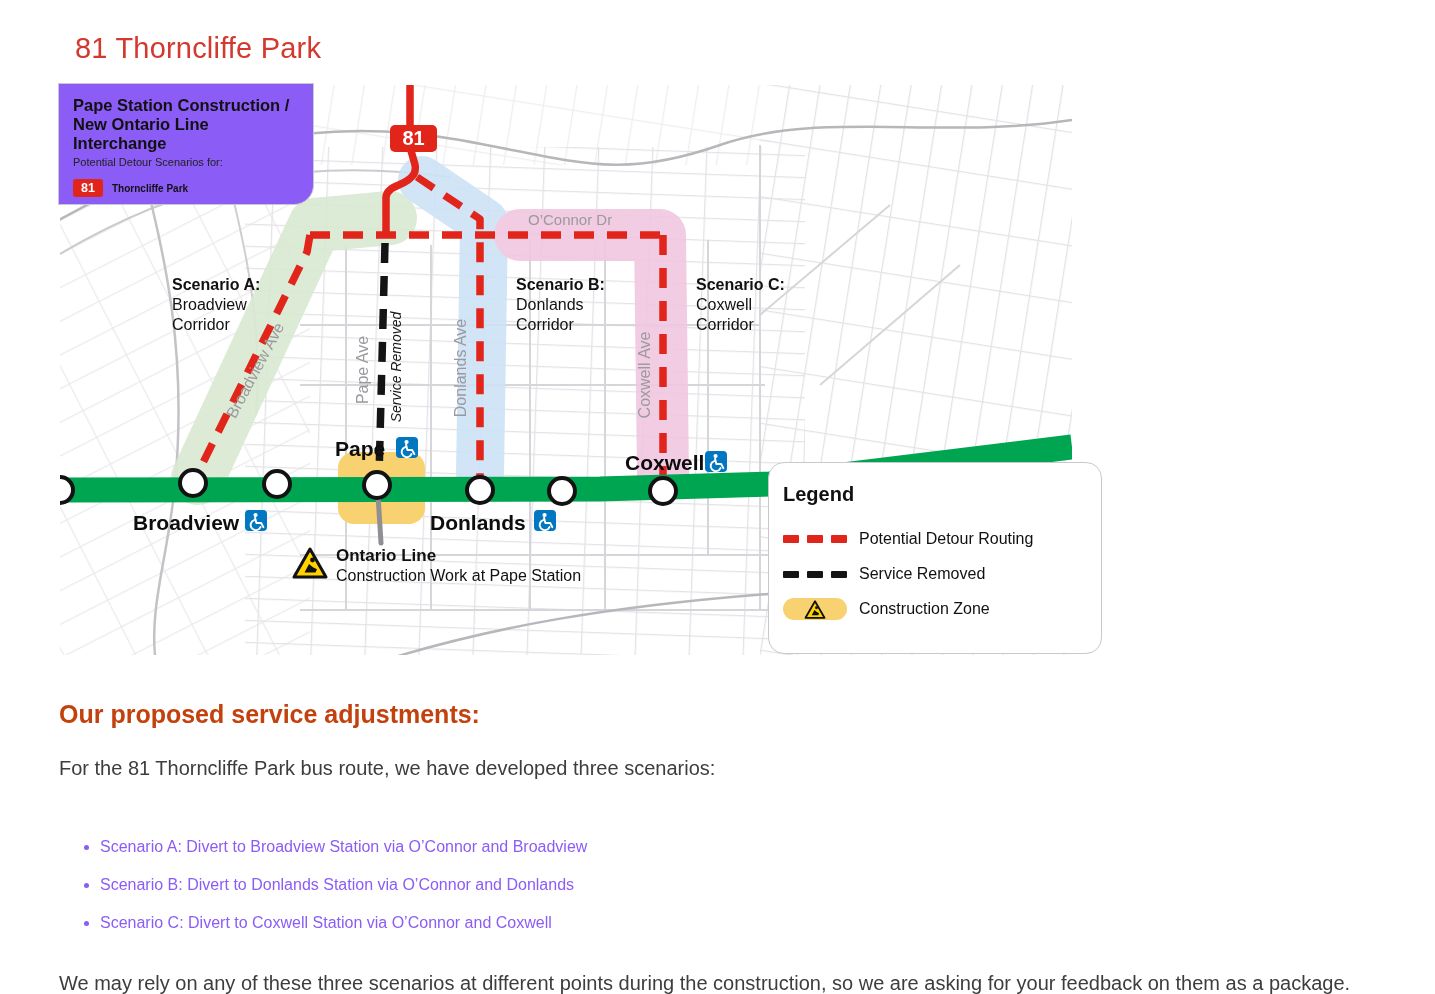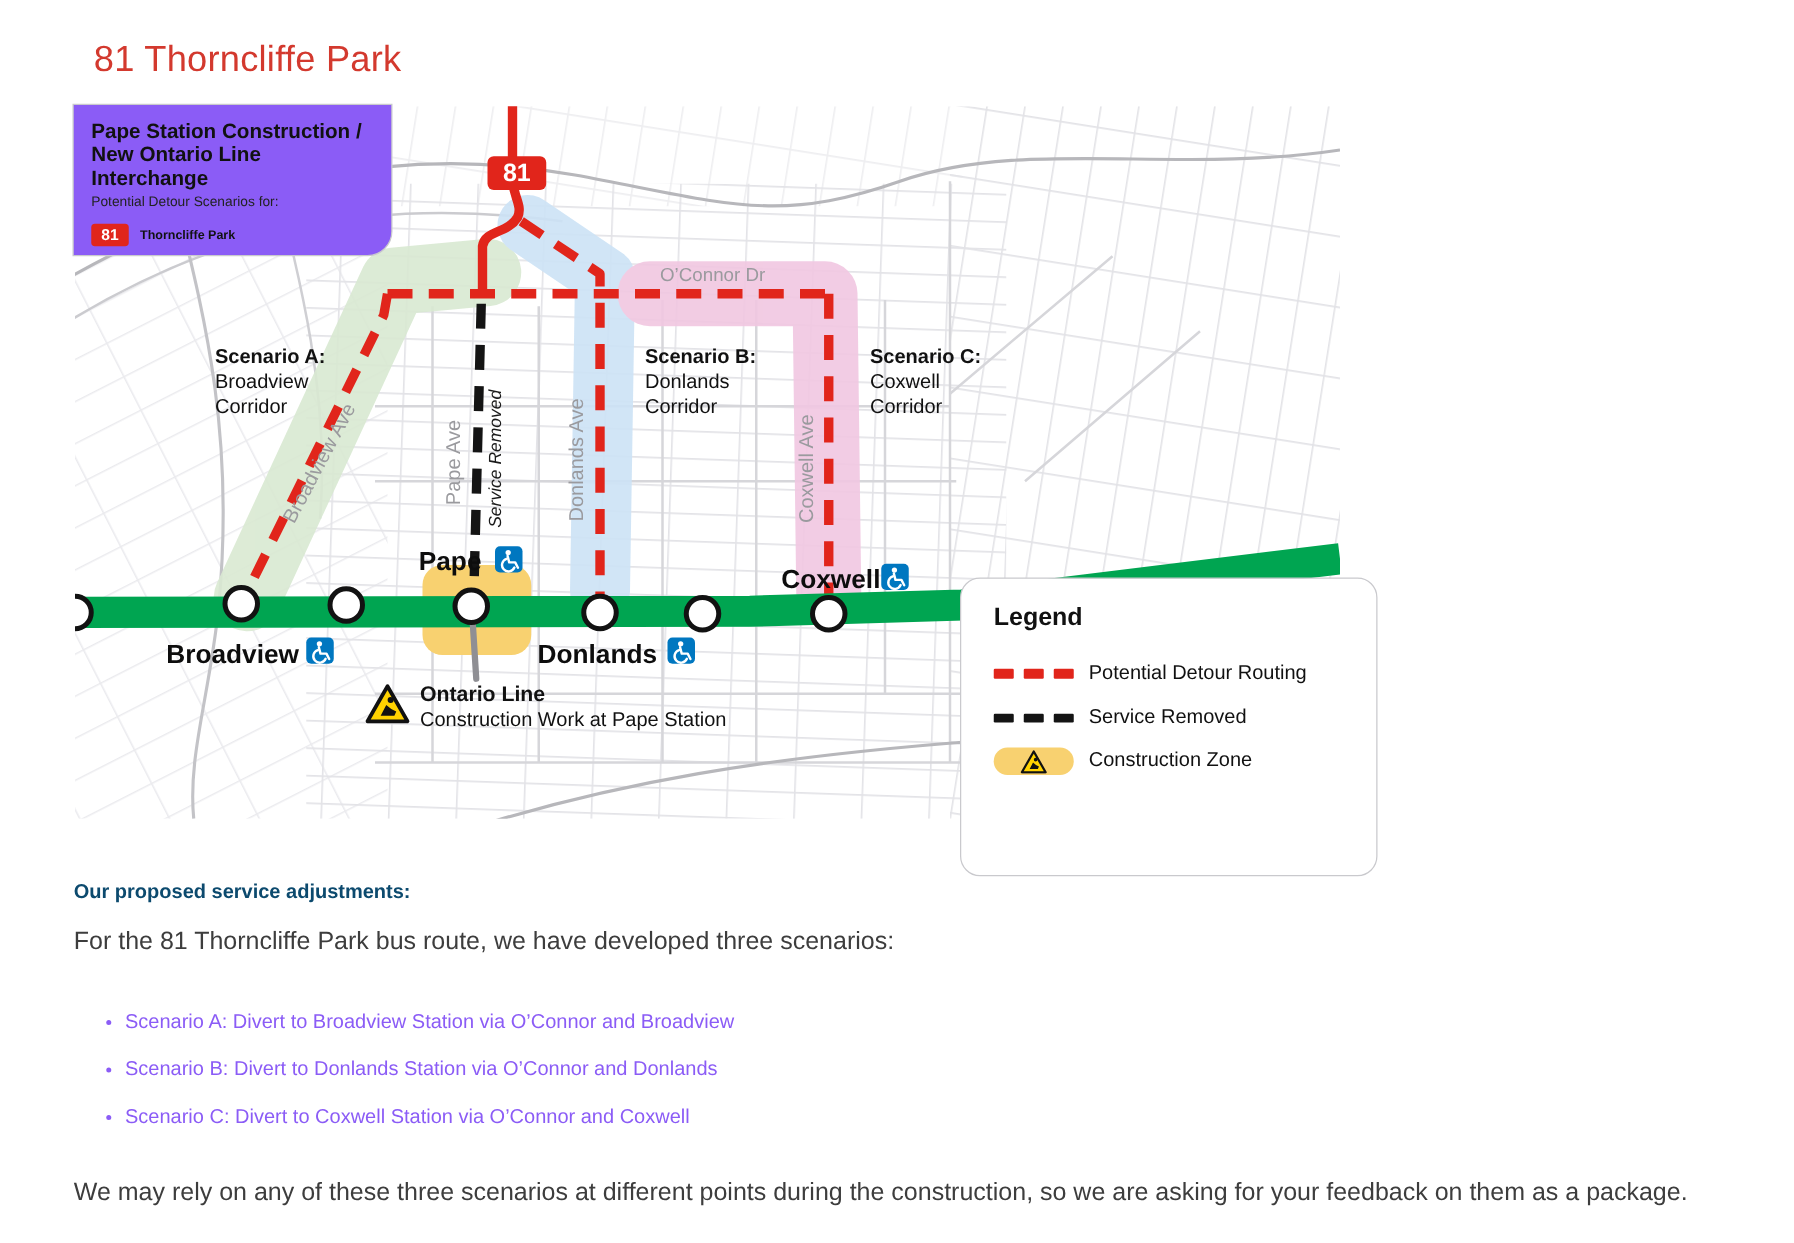"Legend" .legend { height: 239px -> 192px; padding: 20px 26px -> 20px 14px }
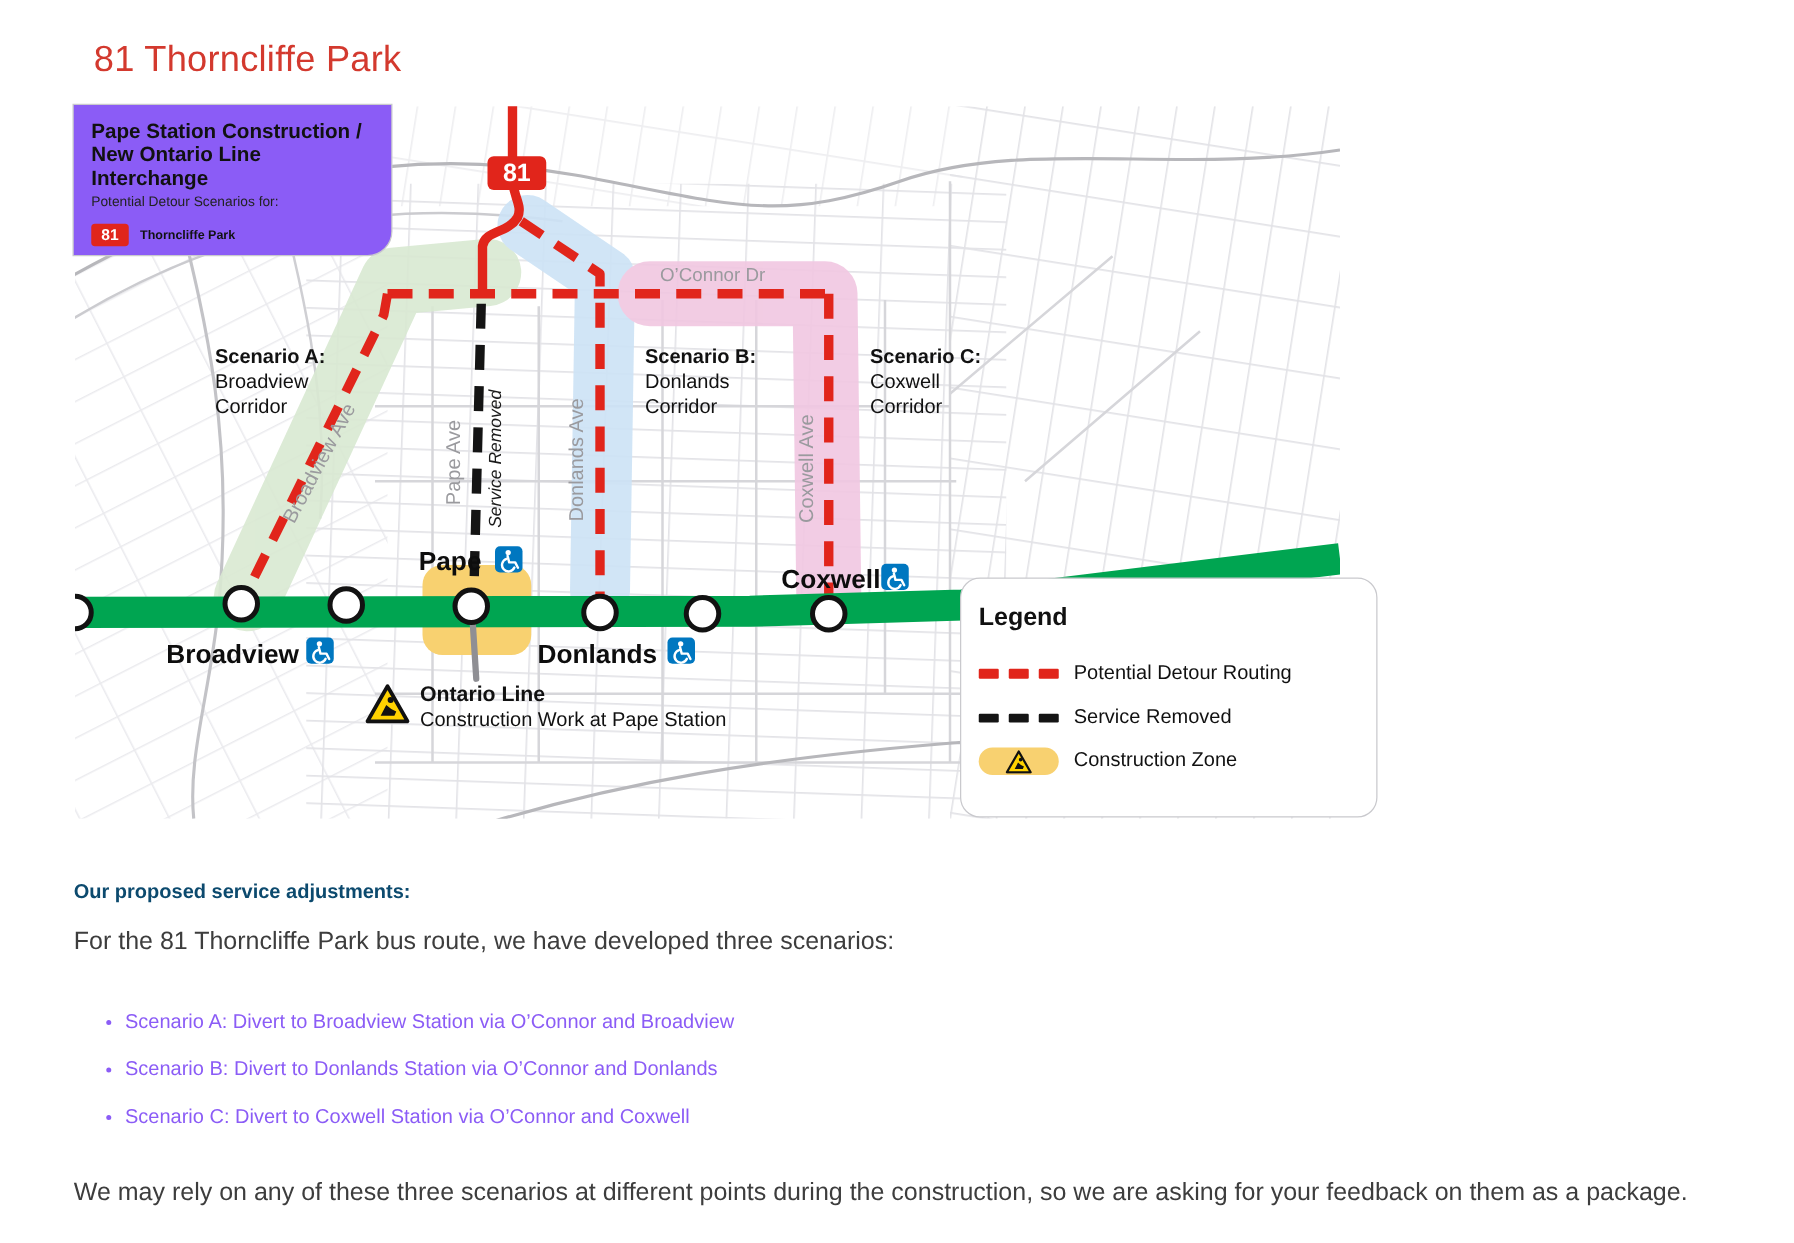"Our proposed service adjustments:" .copy .lead { color: #0c4a6e -> #c2410c; font-size: 16px -> 25px; margin-bottom: 17px -> 32px }
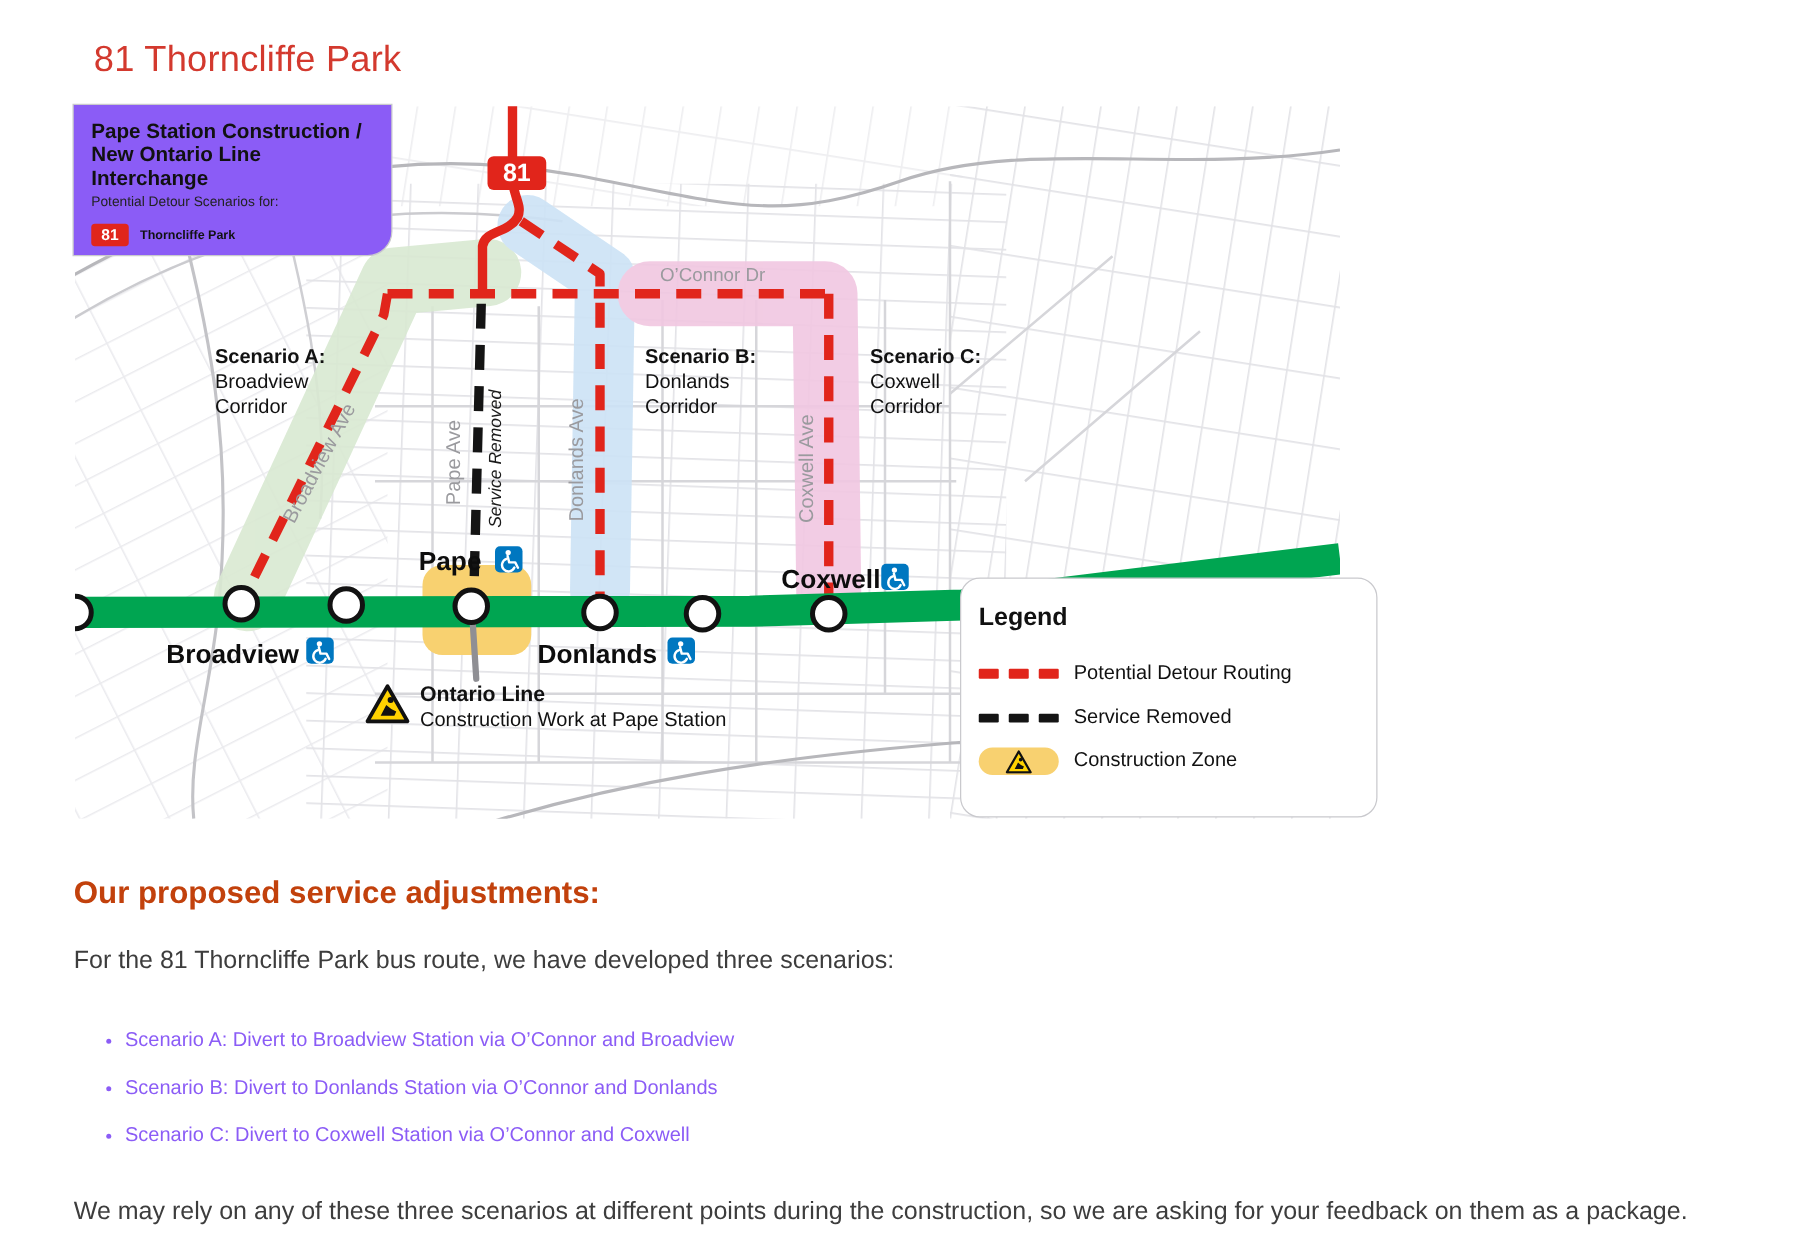"For the 81 Thorncliffe Park" .copy .intro { margin-bottom: 43px -> 57px }
